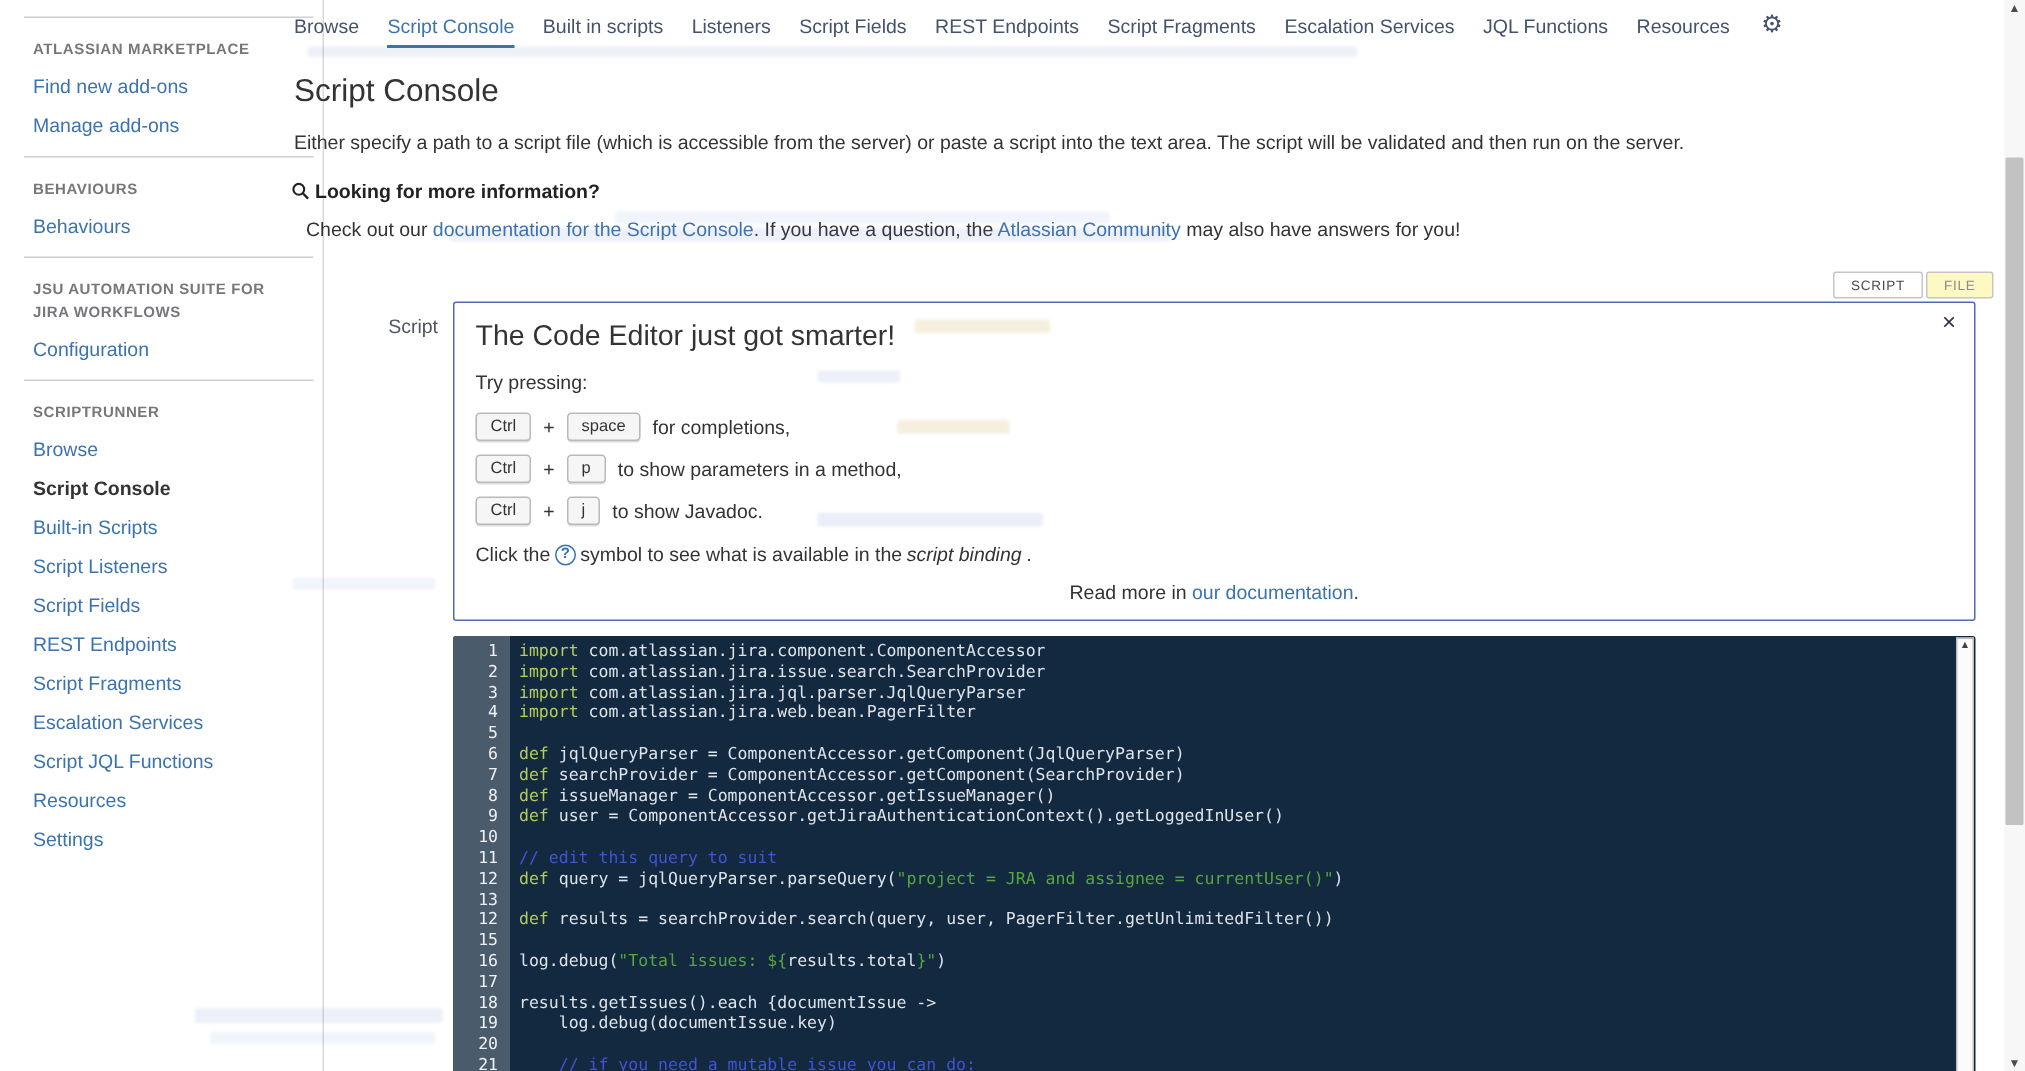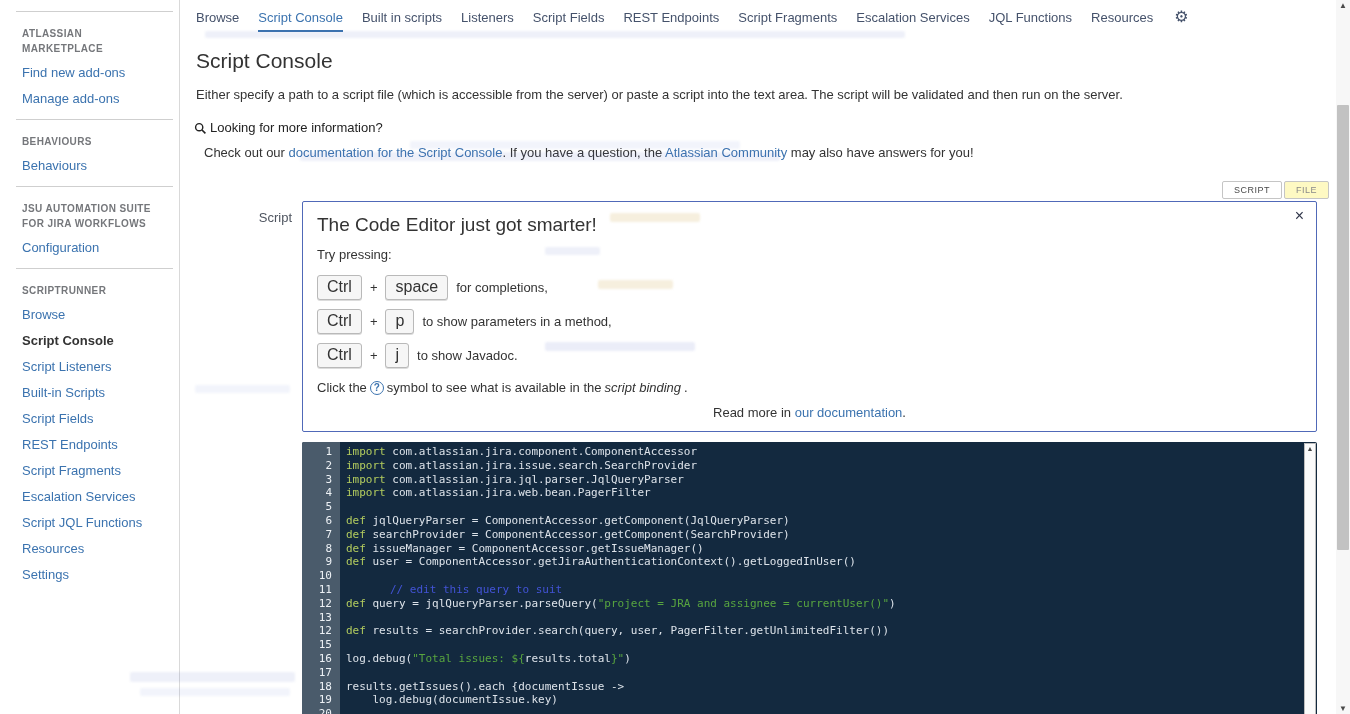"ATLASSIAN MARKETPLACE" .sidebar { width: 180px -> 216px }
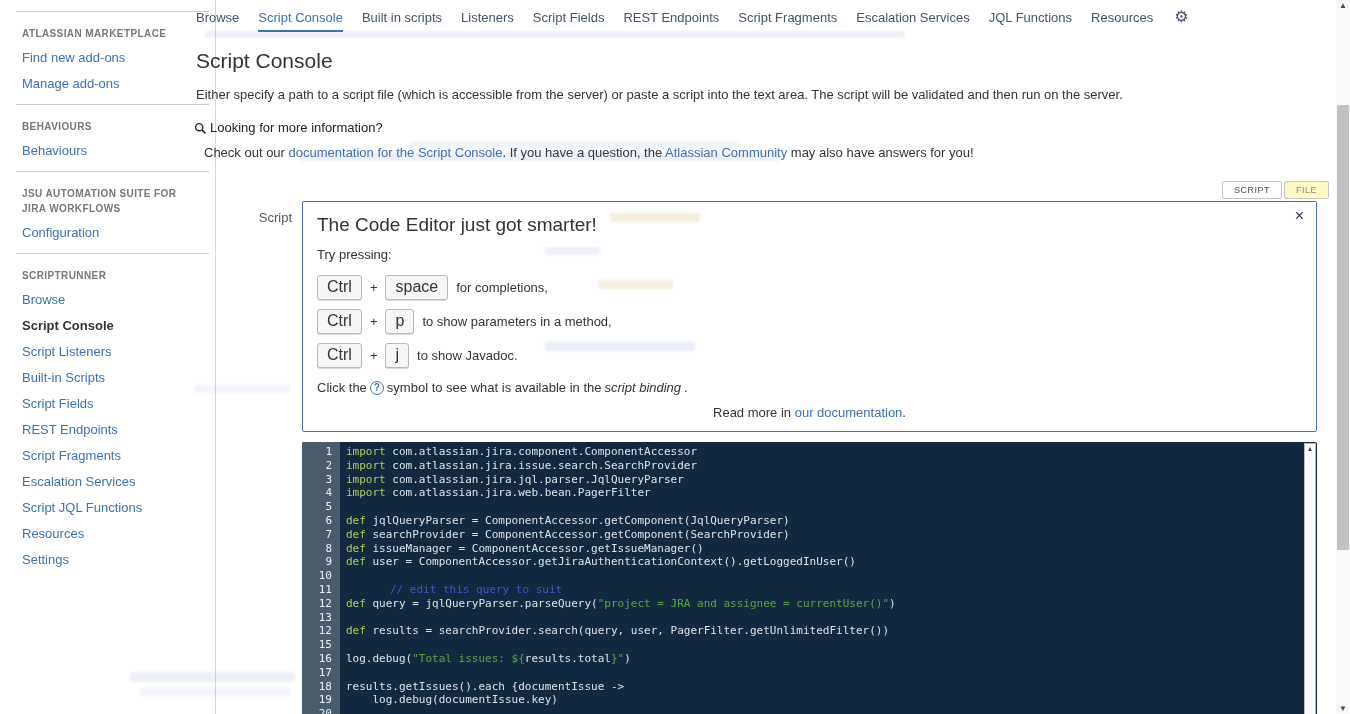"Looking for more information?" .info-heading { align-items: flex-end -> center; font-weight: normal -> bold }
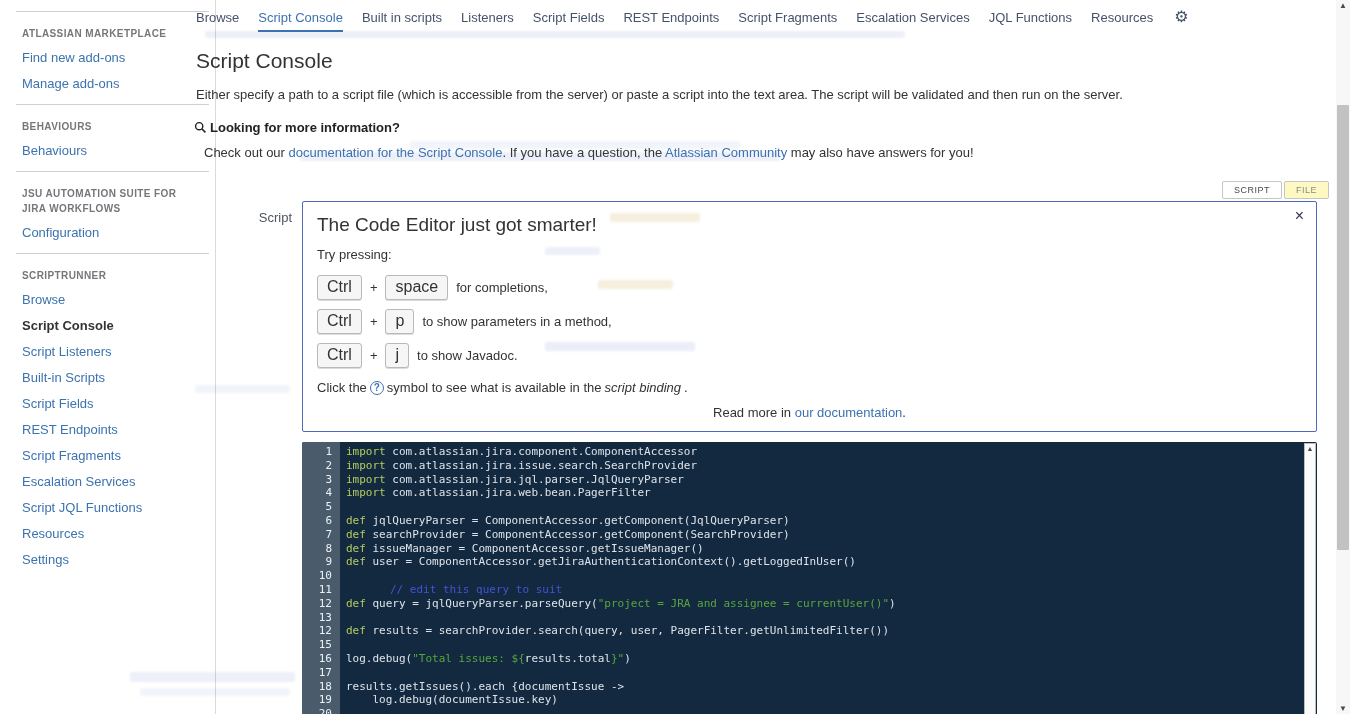"Ctrl" kbd.key { font-size: 16px -> 11px }
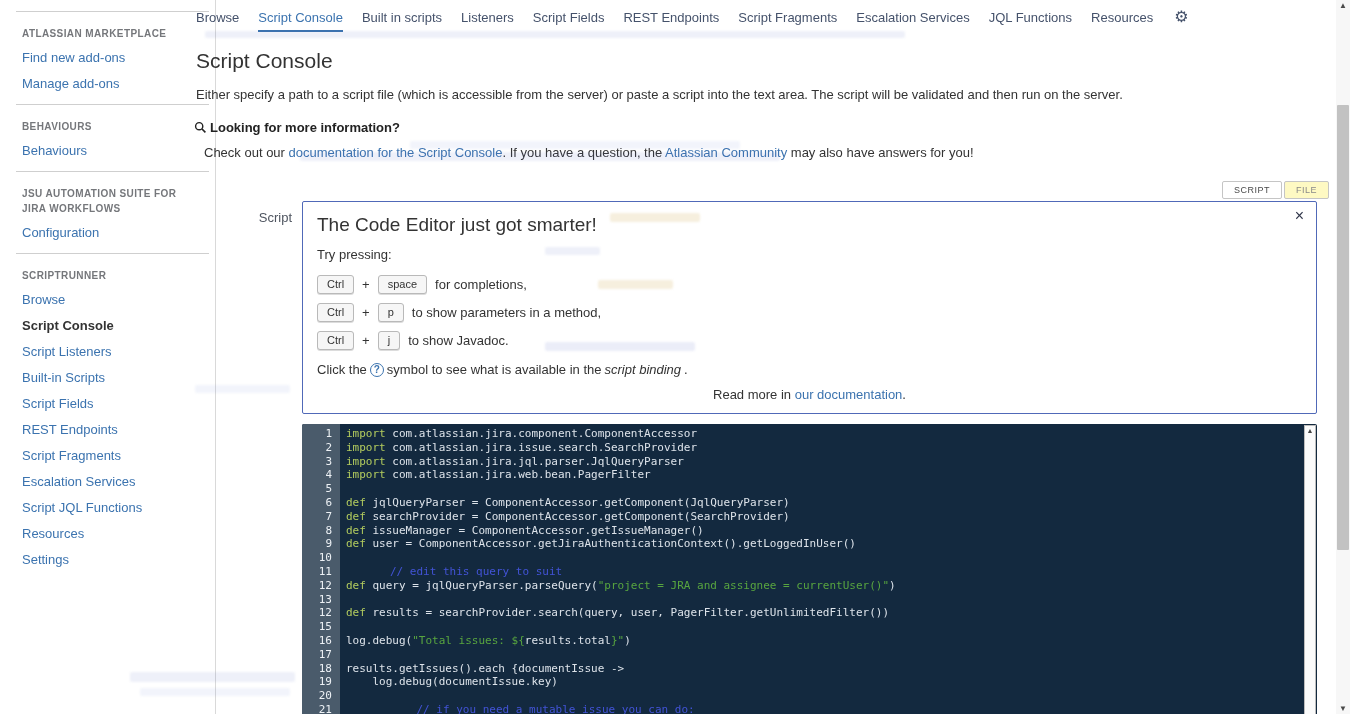"Script Listeners" div.sb-item { order: before "Built-in Scripts" -> after "Built-in Scripts" }
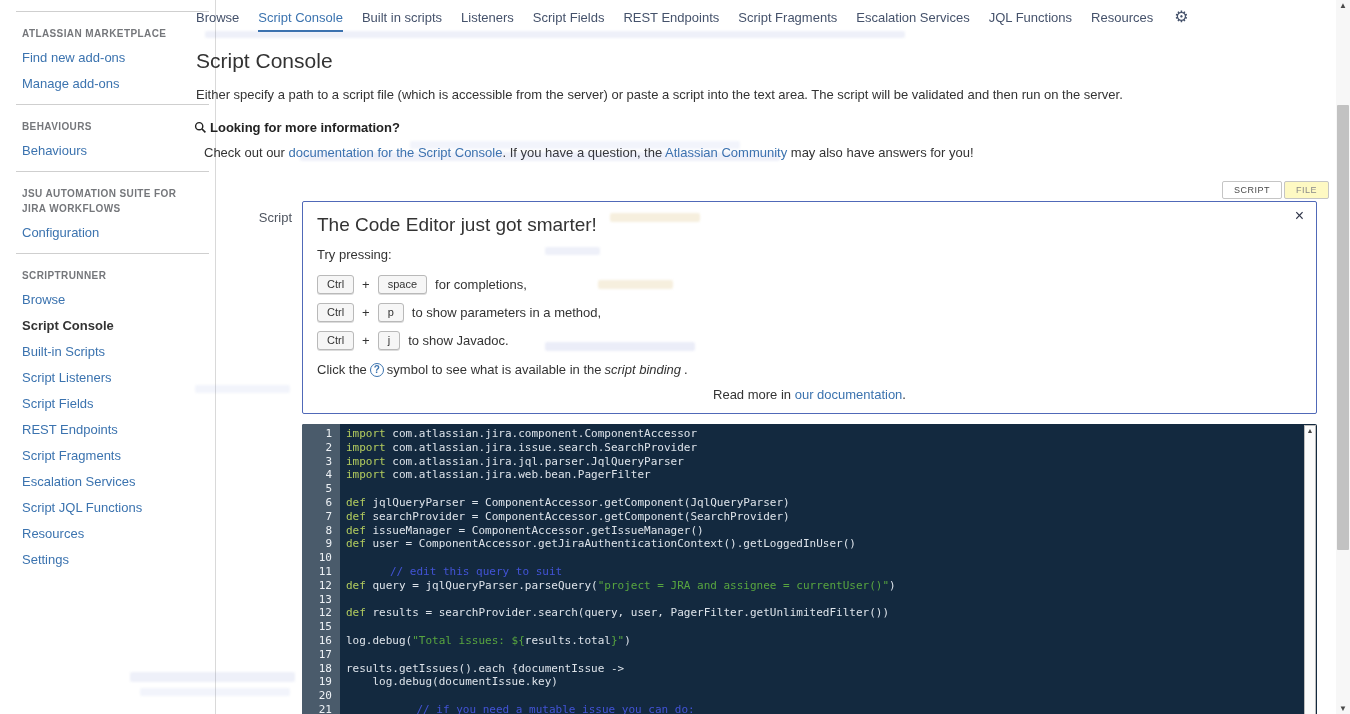"// edit this query to" .tok-com { margin-left: 44px -> none }
